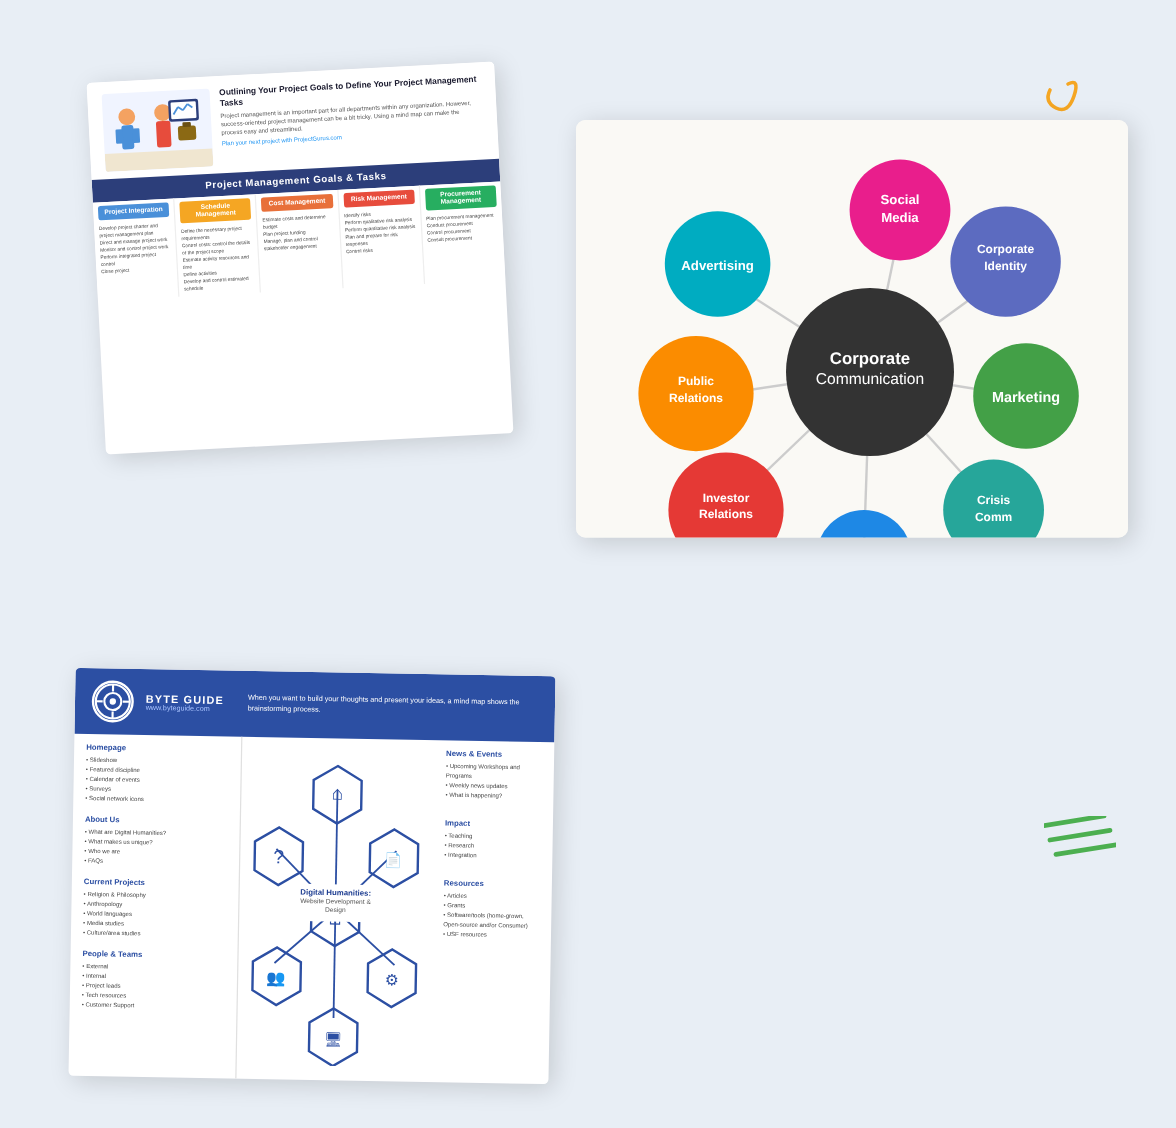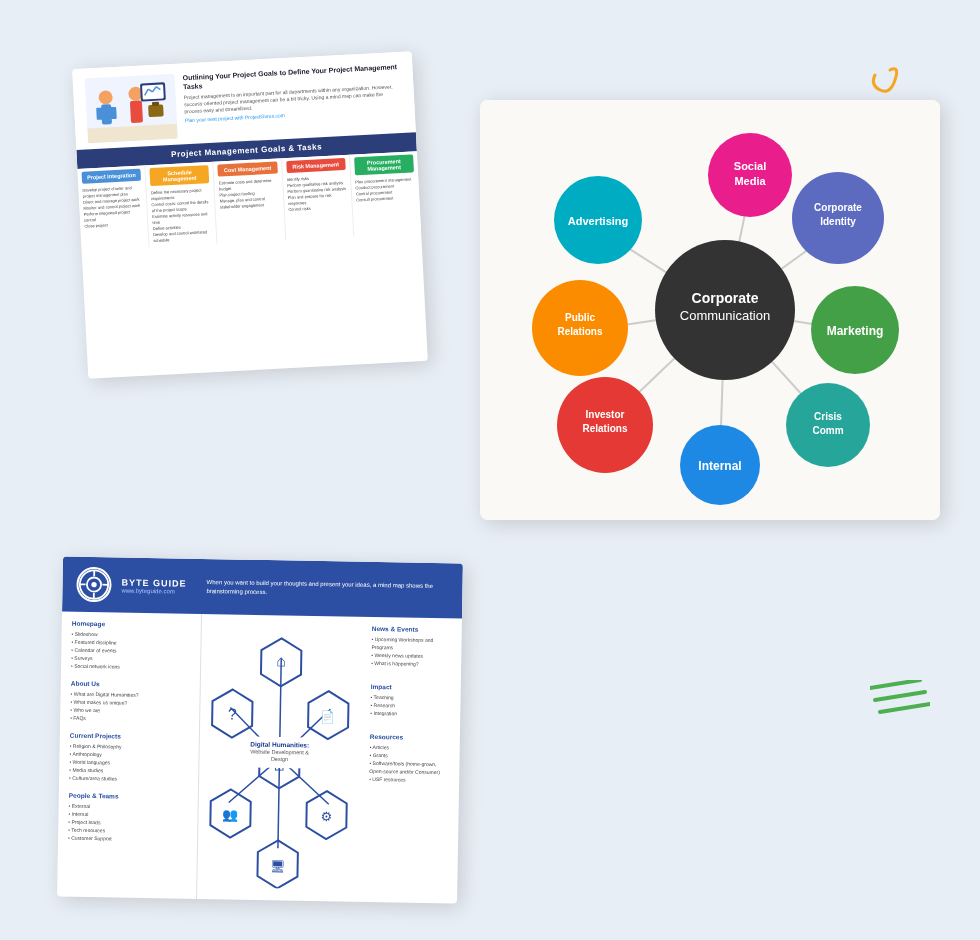"Social" .doc-mindmap { height: 420px -> 348px }
